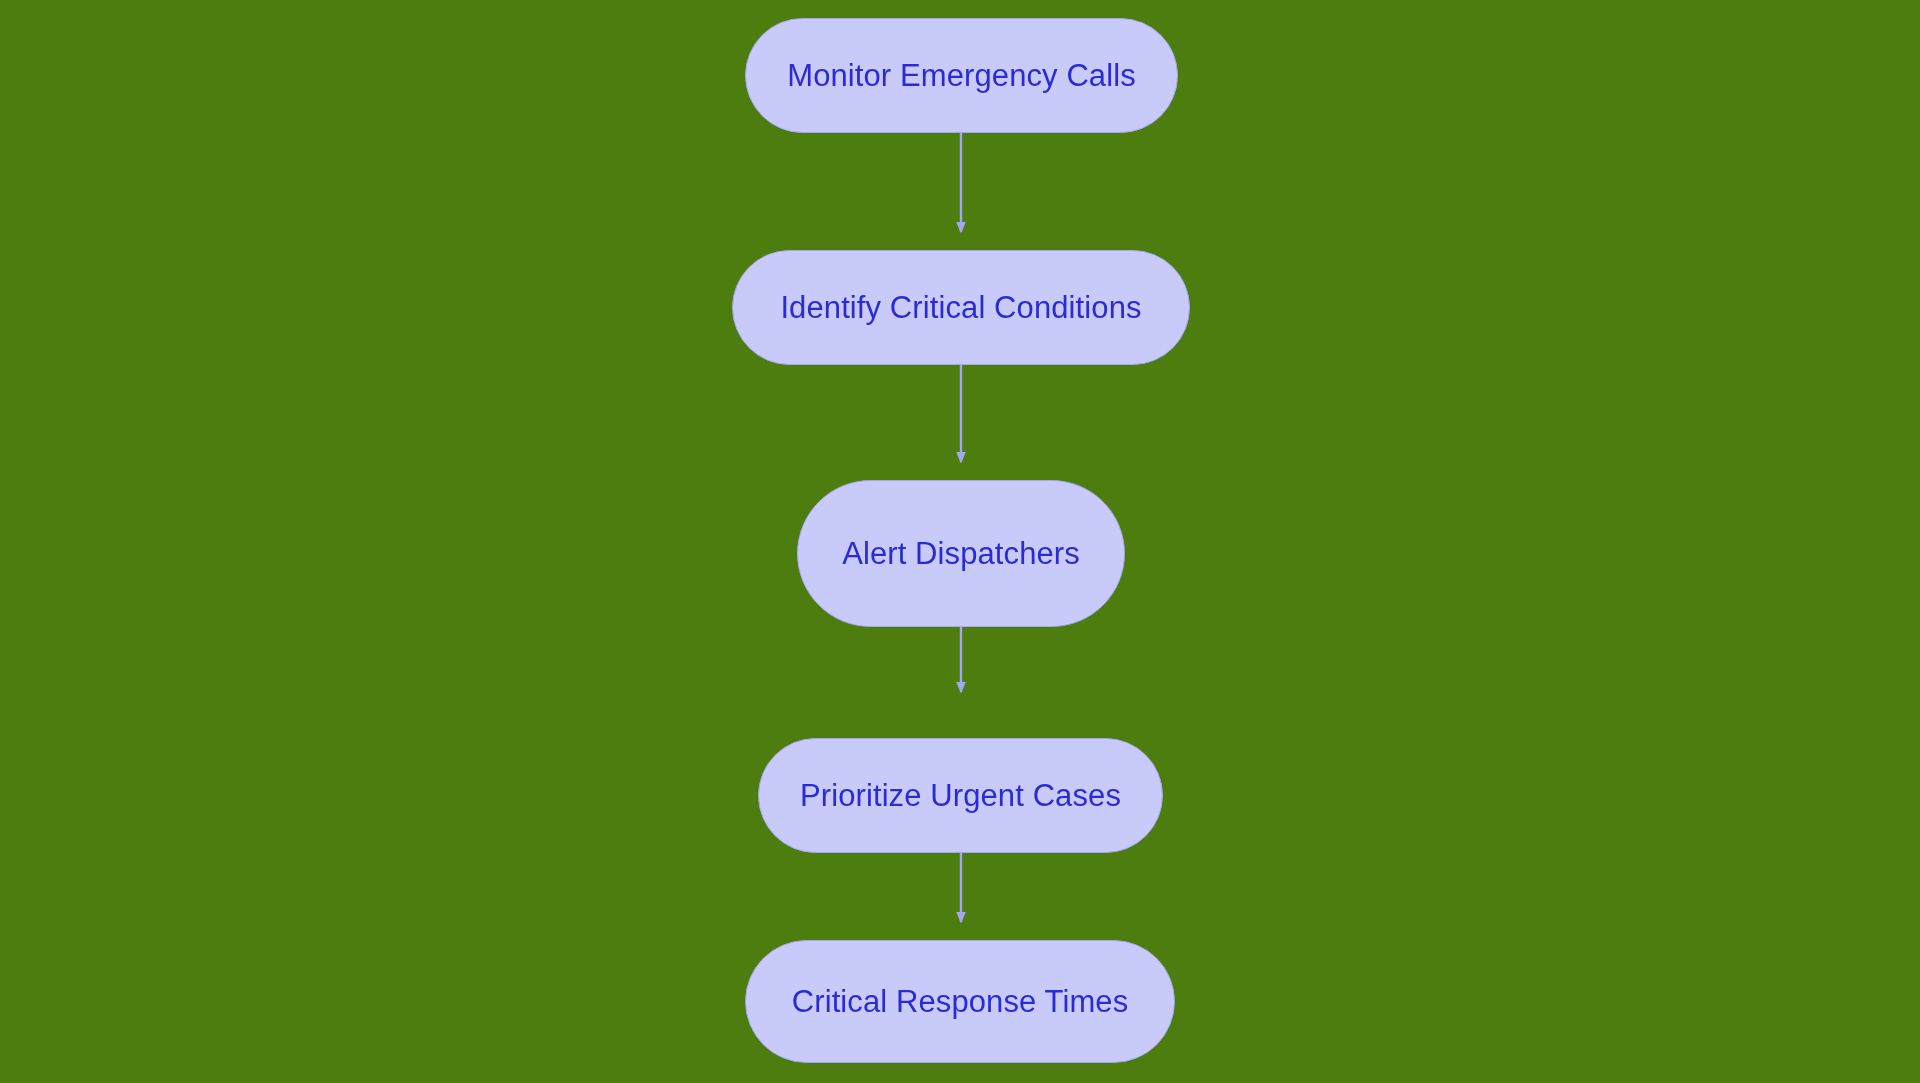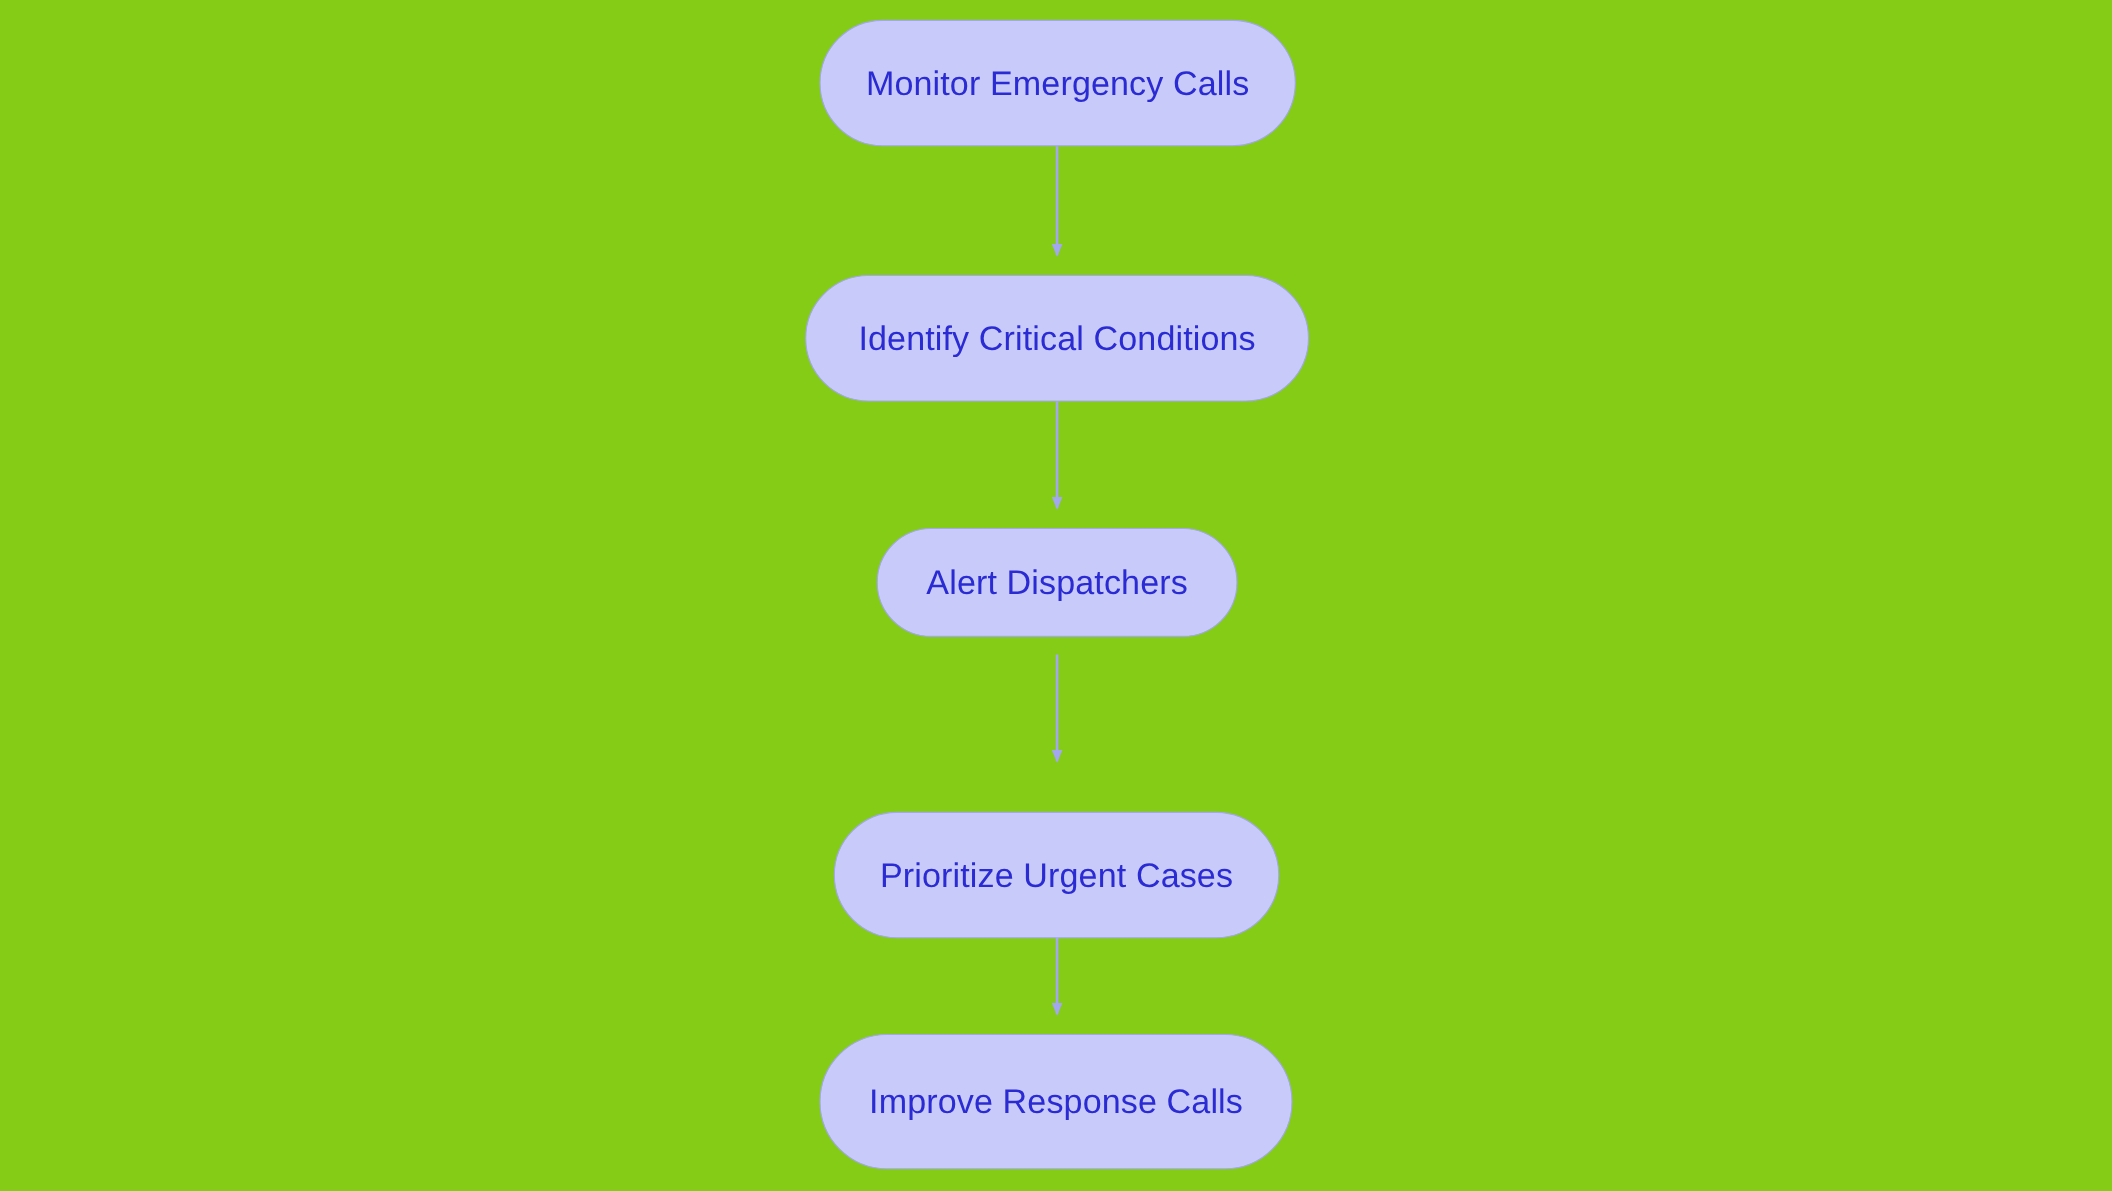"Monitor Emergency Calls" #flowchart { background: #84cc16 -> #4d7c0f }
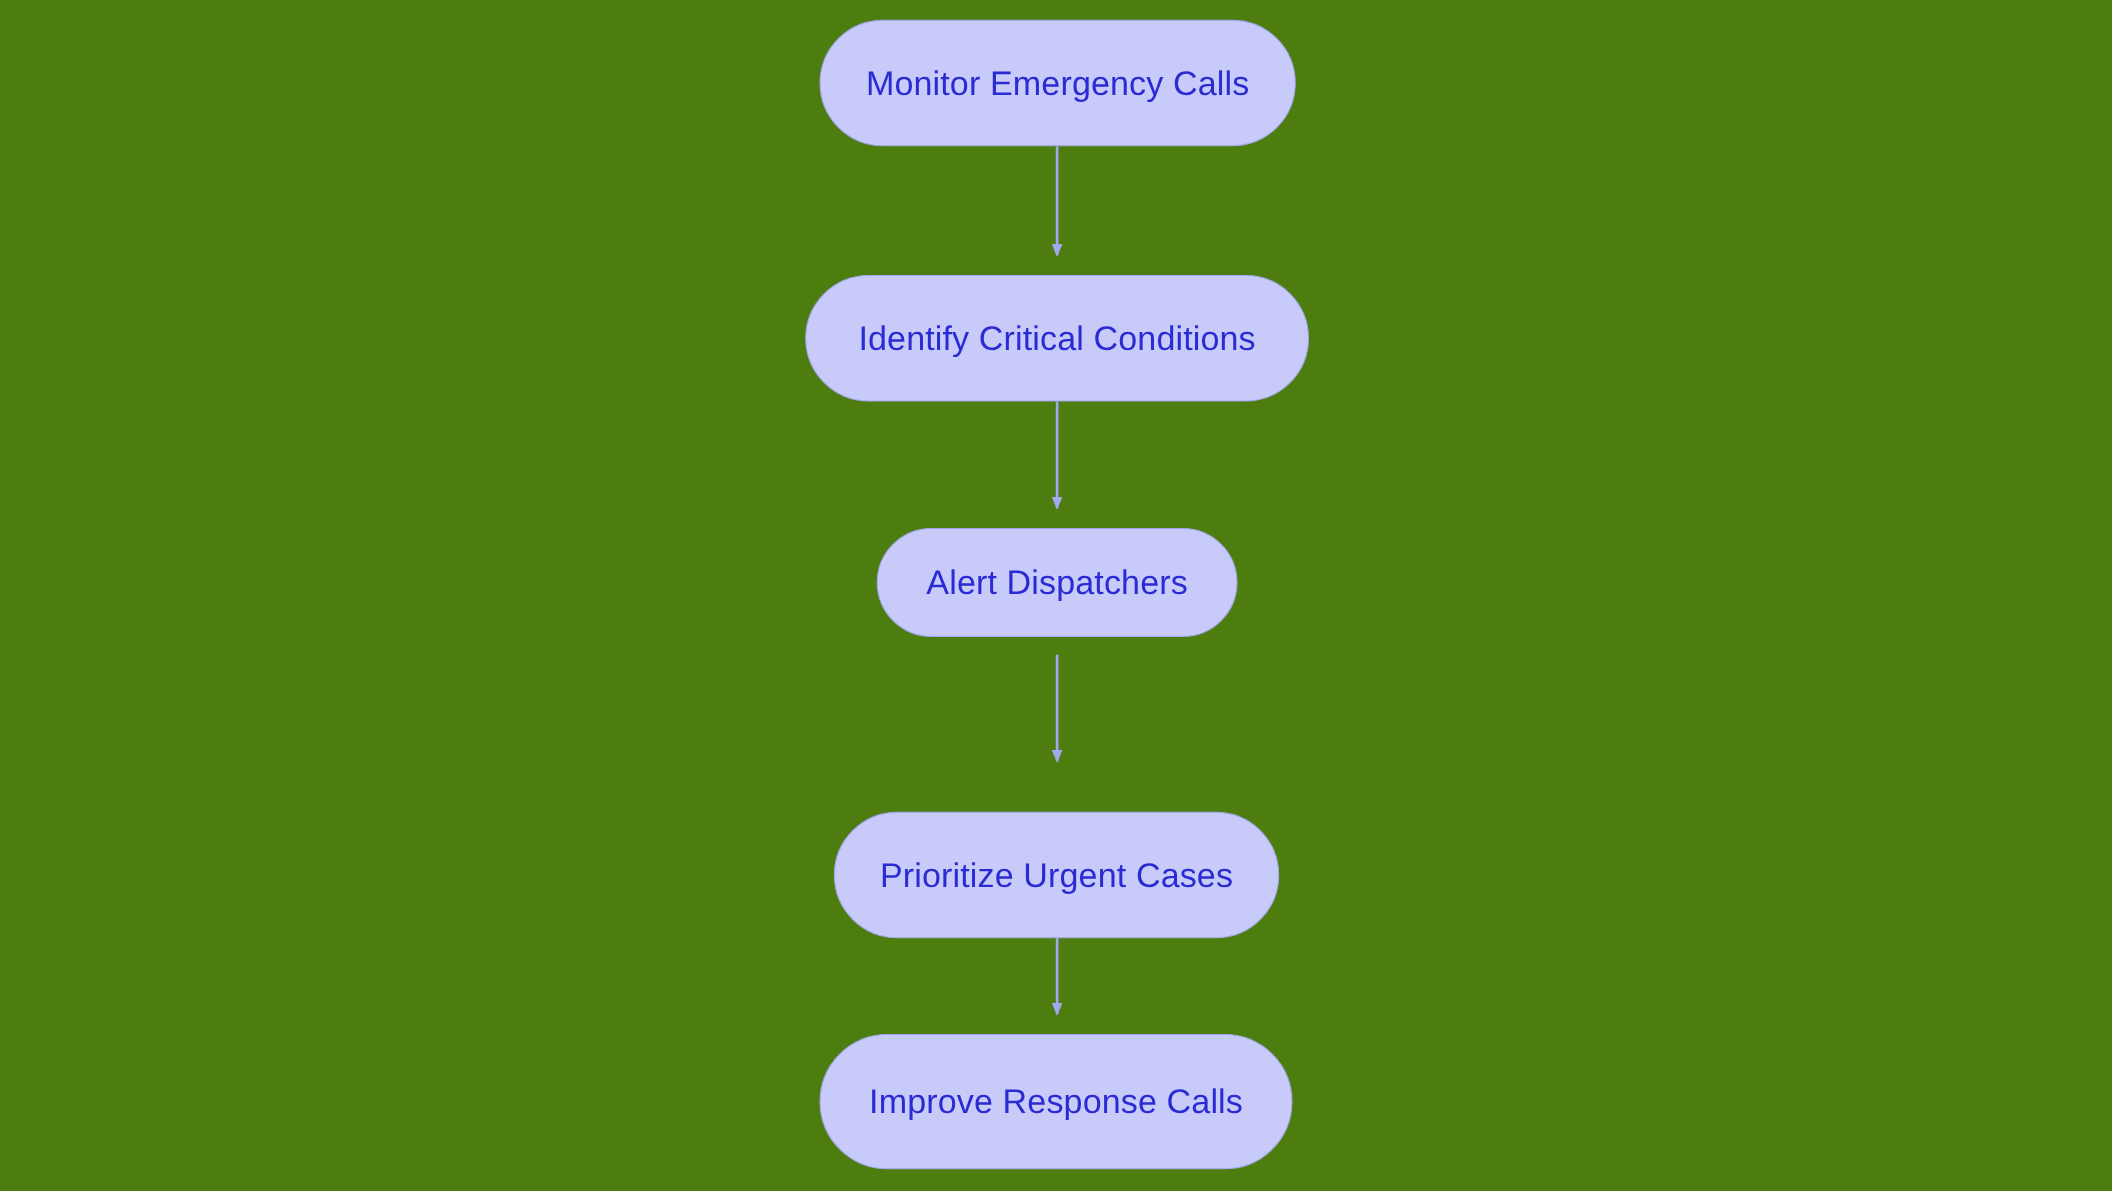"Alert Dispatchers" #node-3 { height: 99px -> 147px }
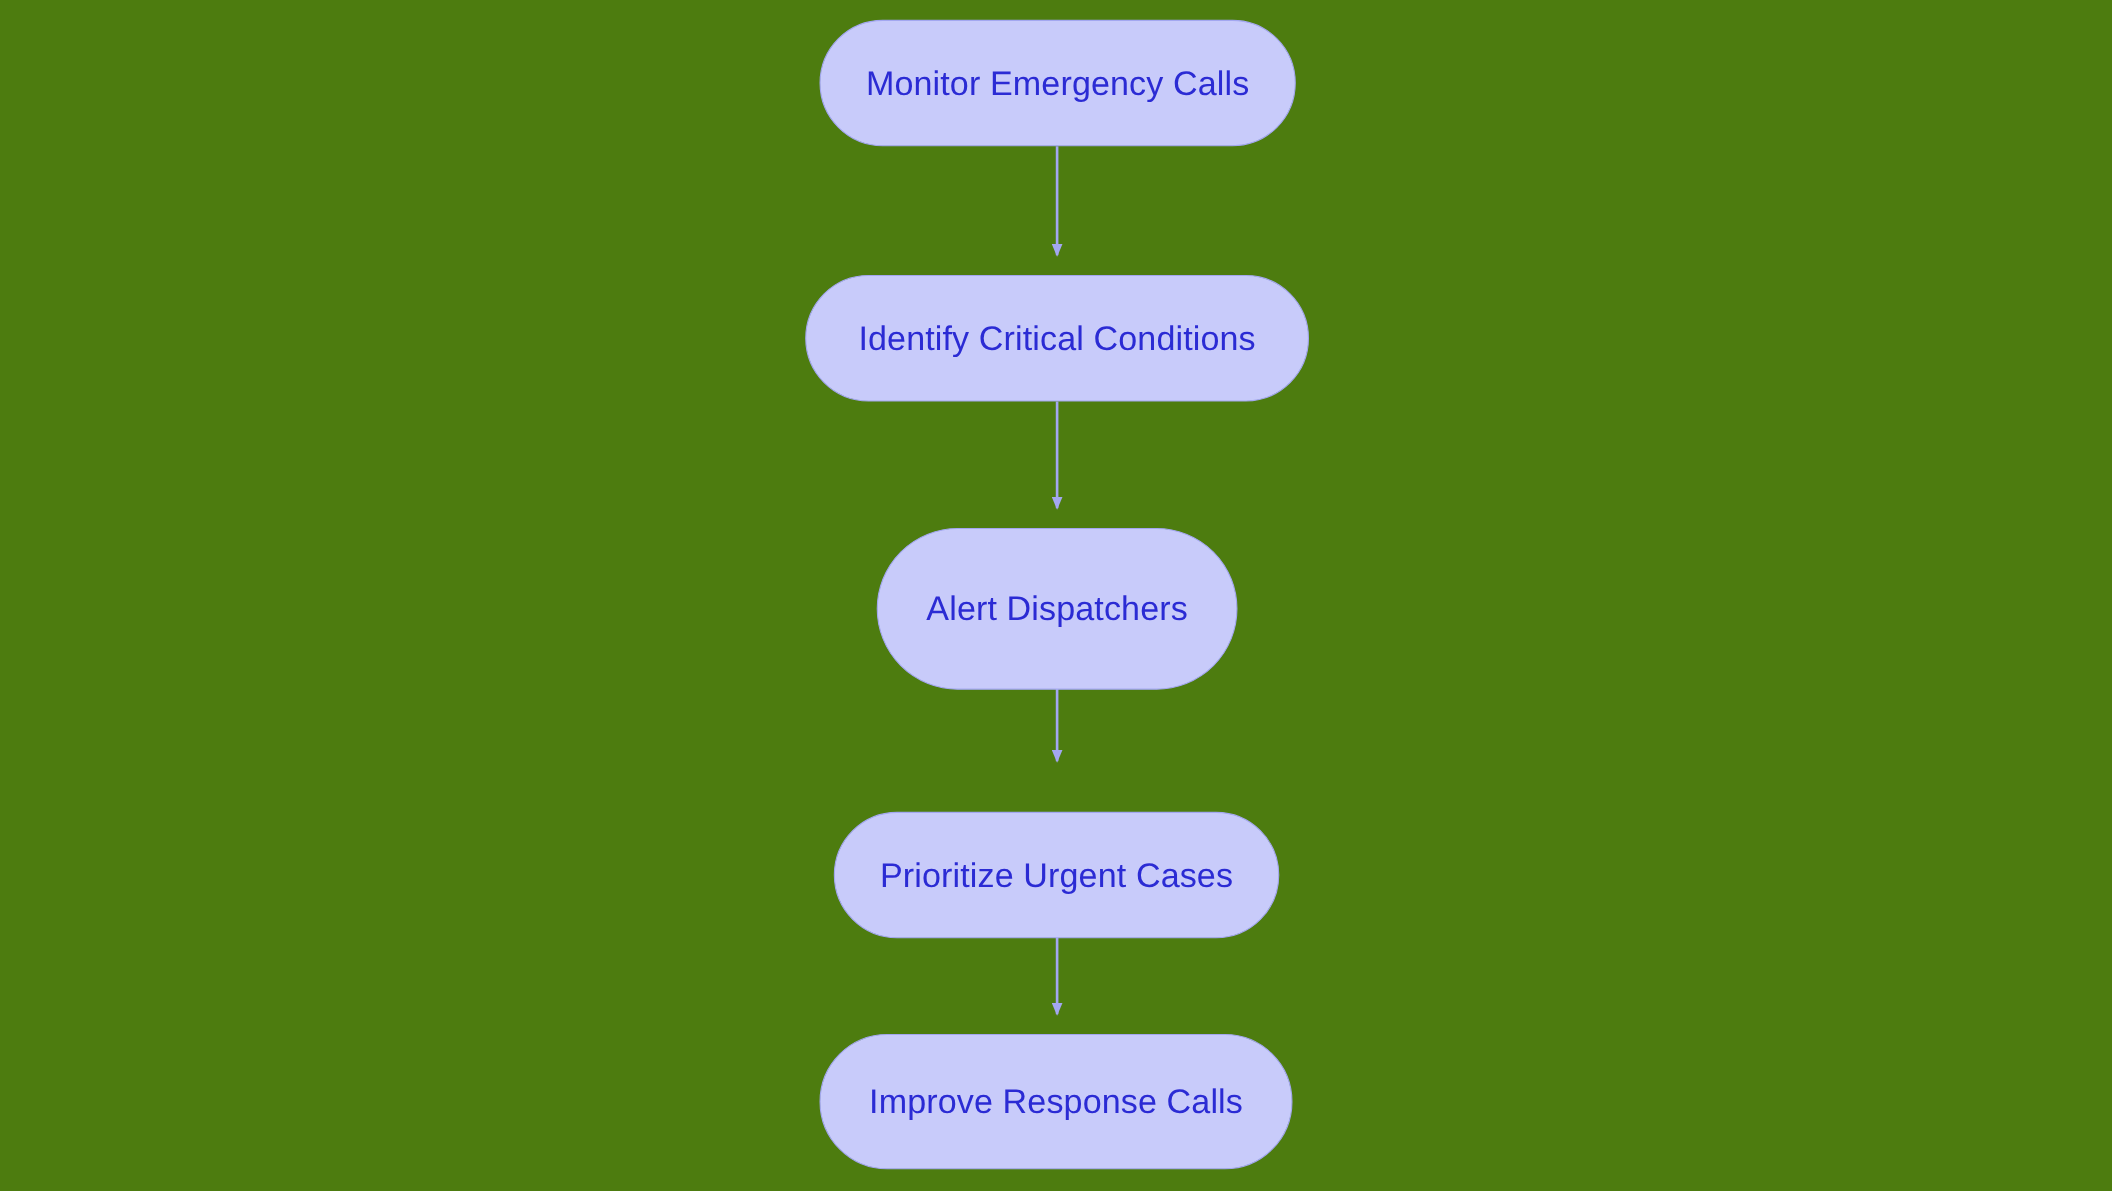"Improve Response Calls" span.node-label { text: Improve Response Calls -> Critical Response Times }
